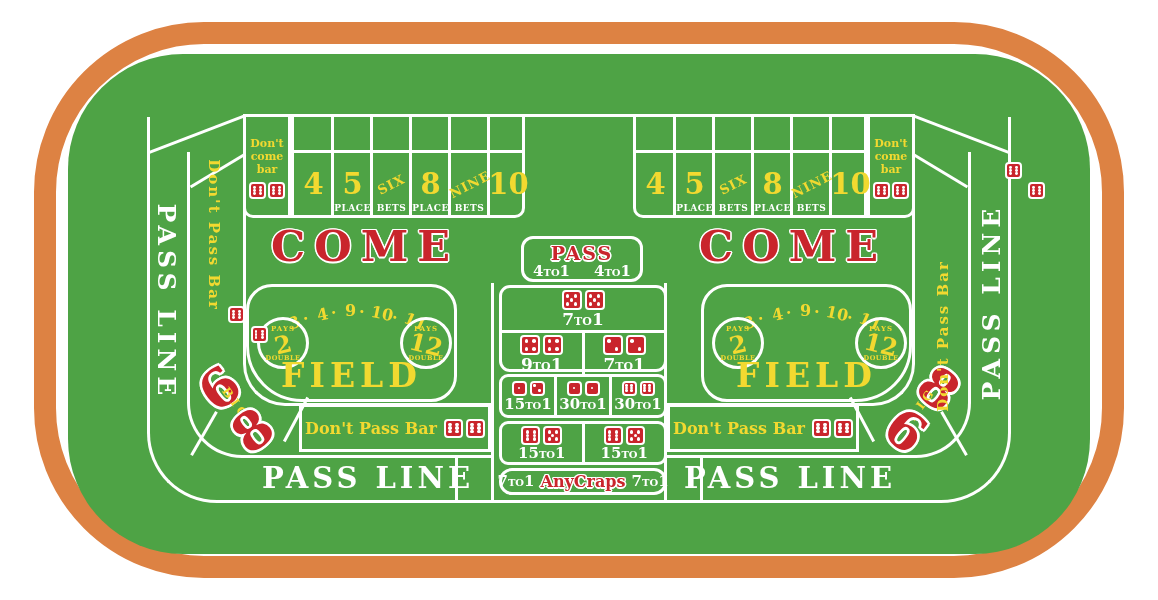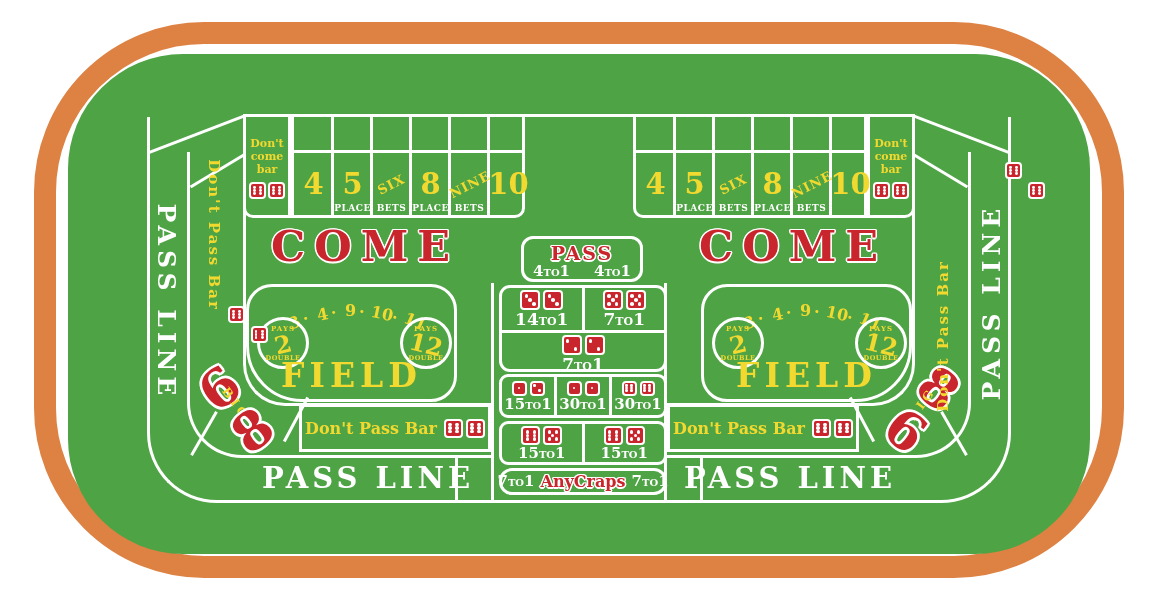"14TO1" div.ccell { html: <div> <span> <span> <i></i> <i></i> <i></i> </span> <span> <i></i> <i></i> <i></i> </span> </span> <span><span>14</span><span>TO</span><span>1</span></span> </div> -> none }
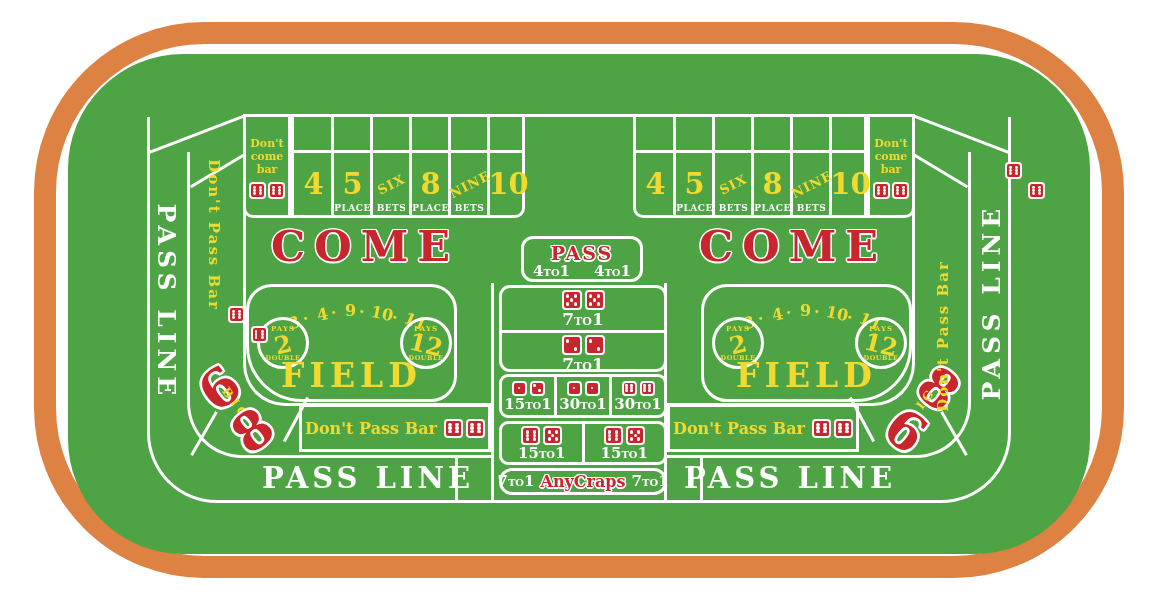"9TO1" div.ccell { html: none -> <div> <span> <span> <i></i> <i></i> <i></i> <i></i> </span> <span> <i></i> <i></i> <i></i> <i></i> </span> </span> <span><span>9</span><span>TO</span><span>1</span></span> </div> }
